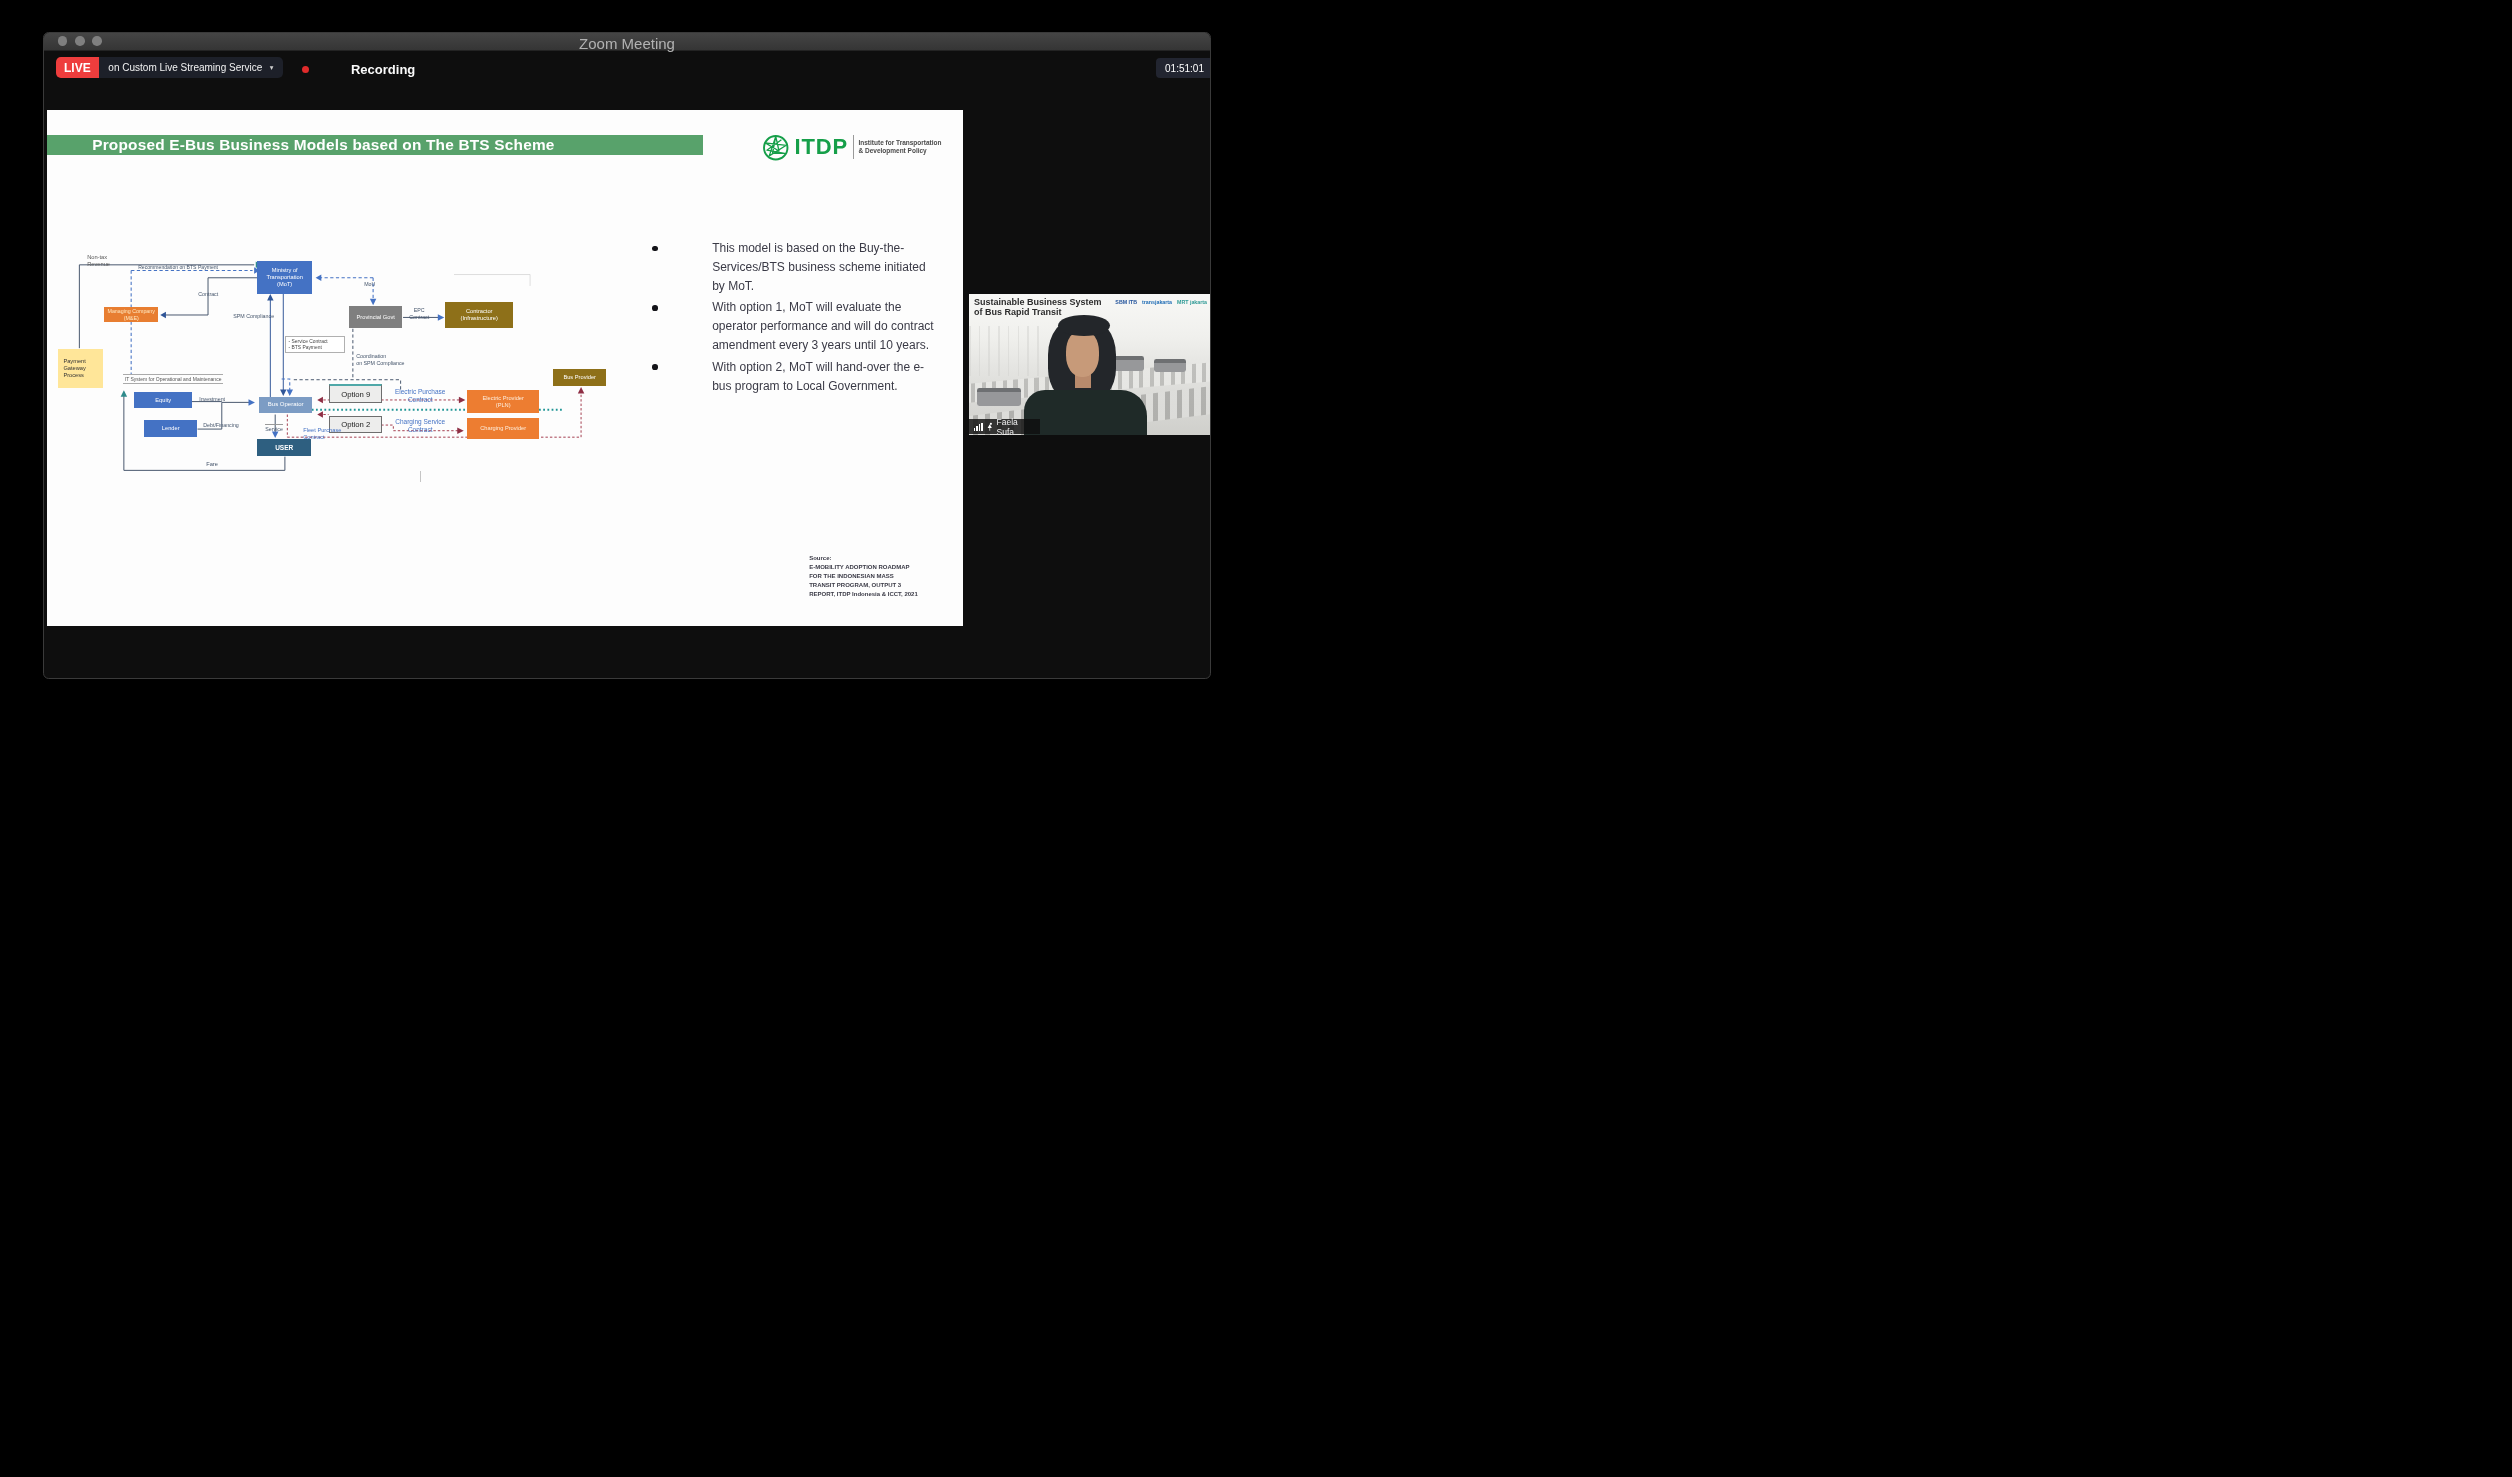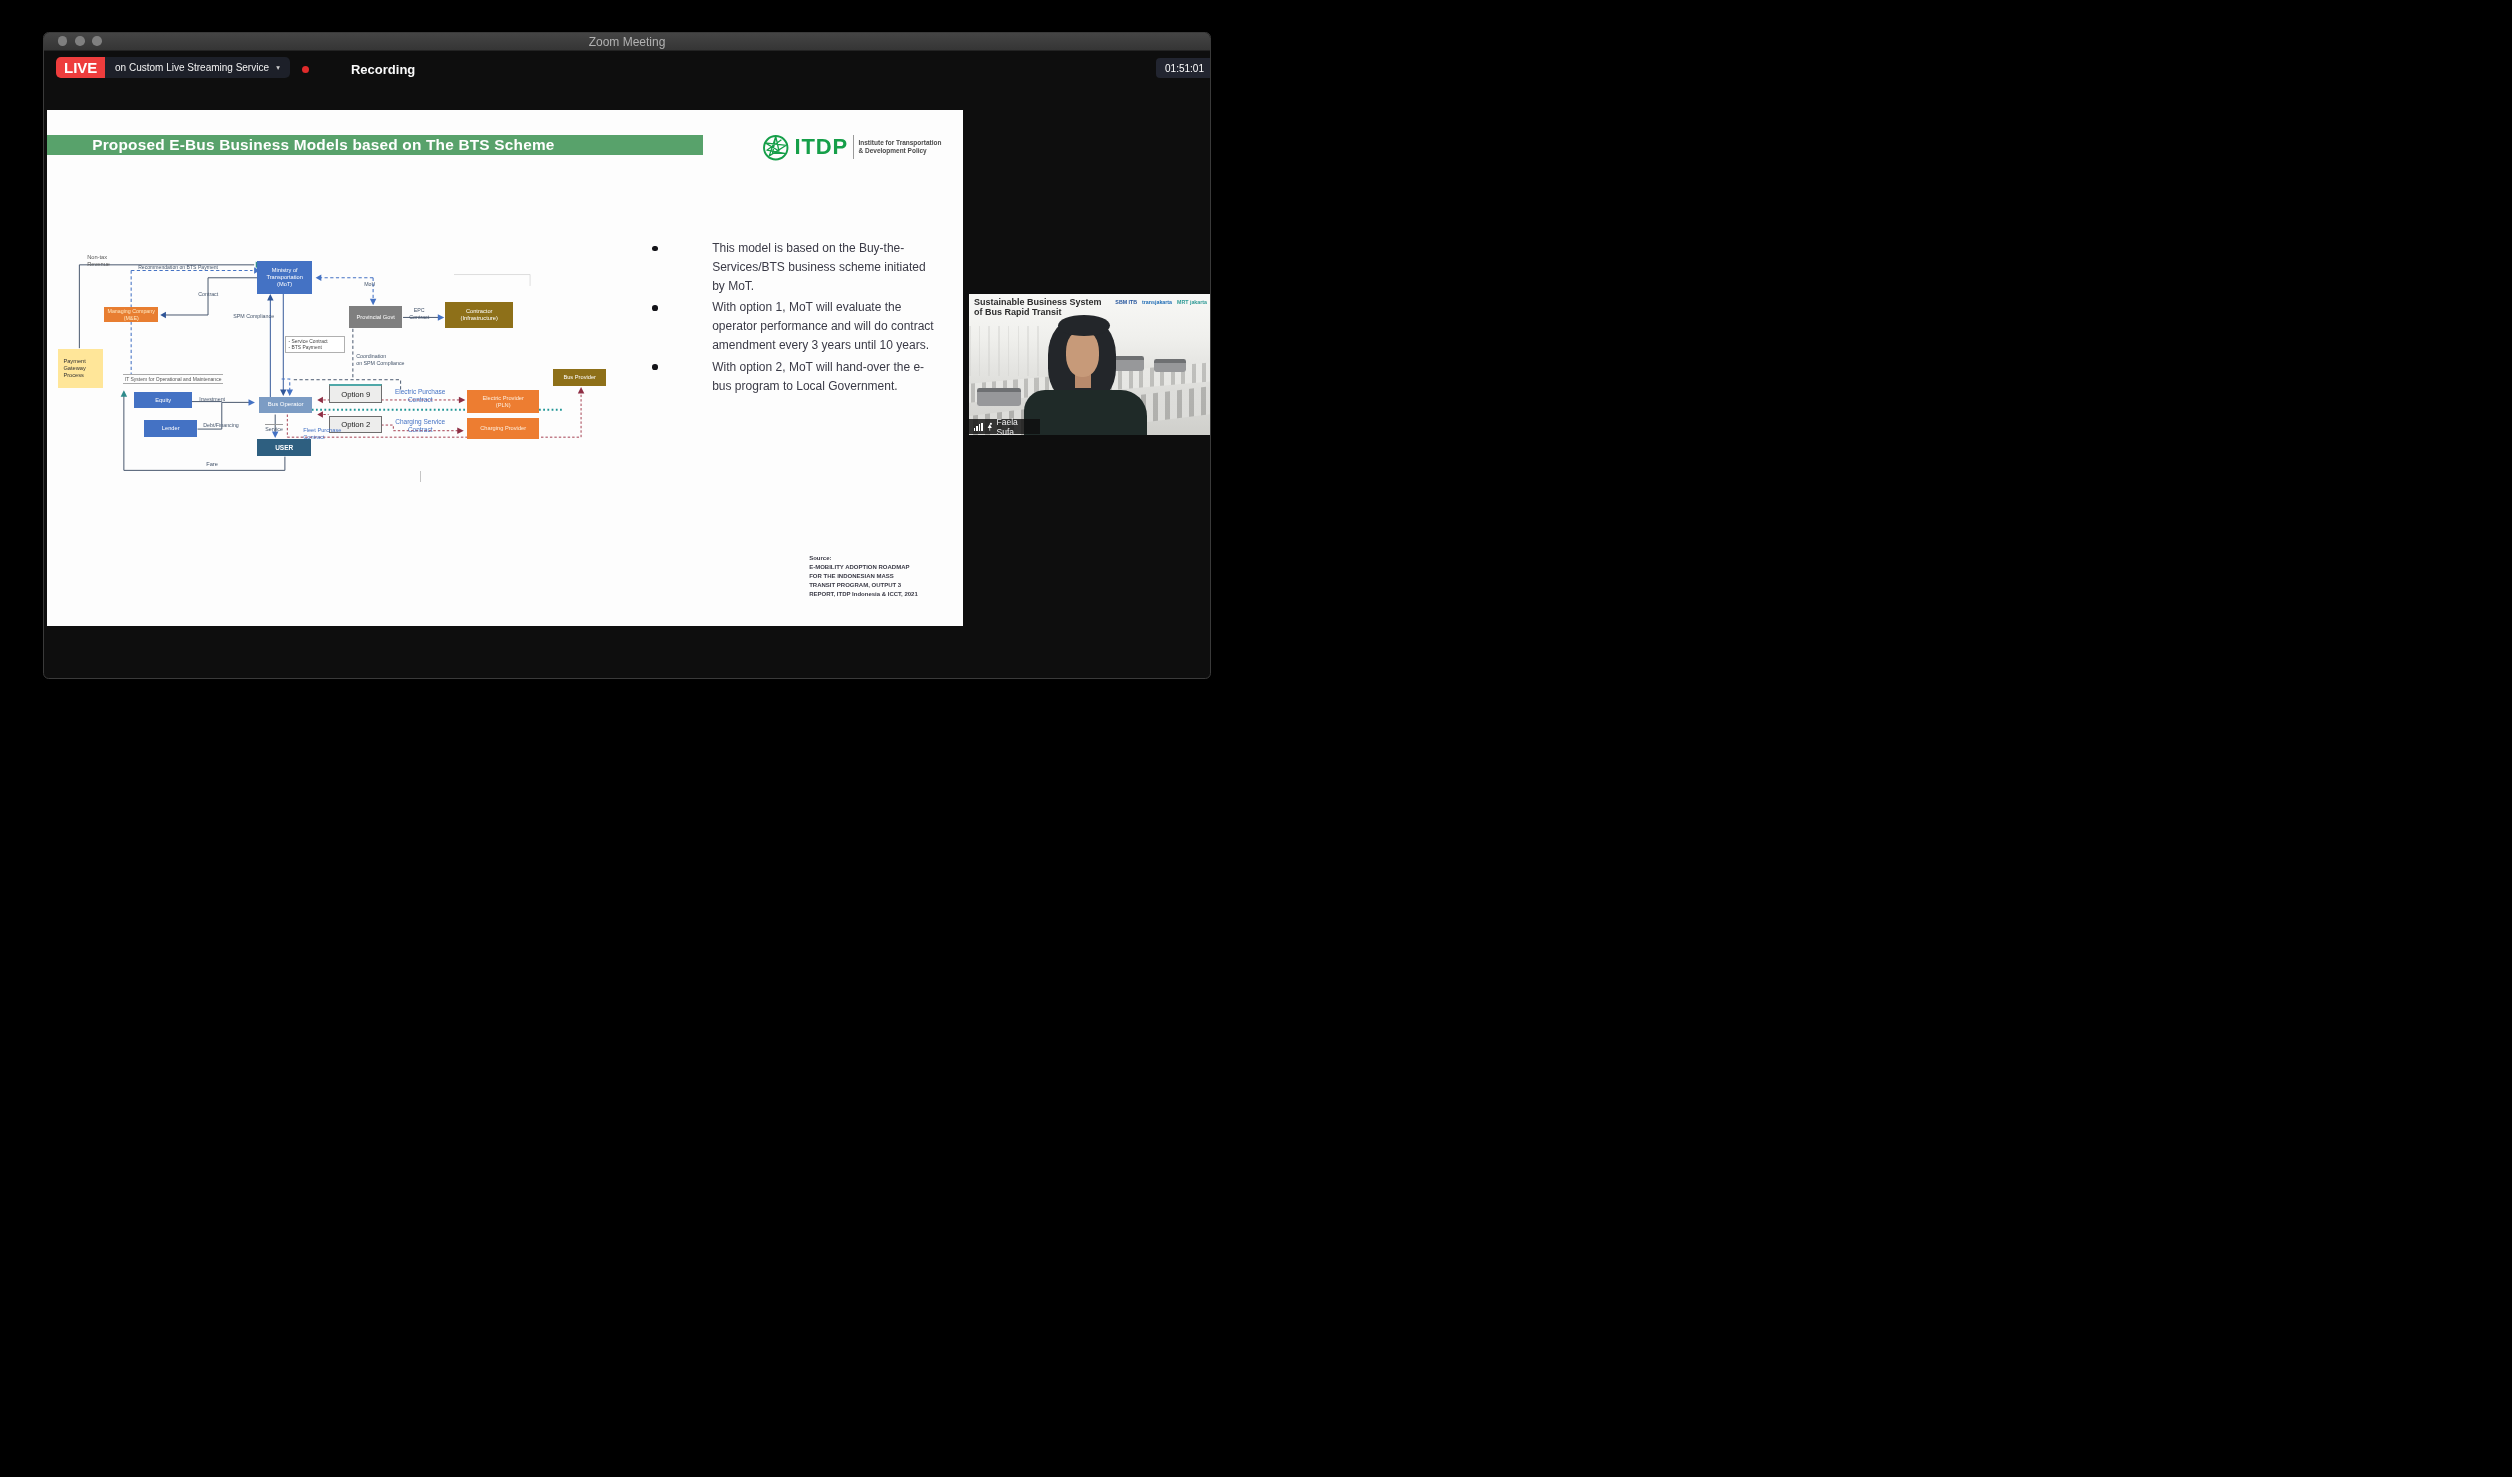"Zoom Meeting" #title-text { font-size: 12px -> 15px }
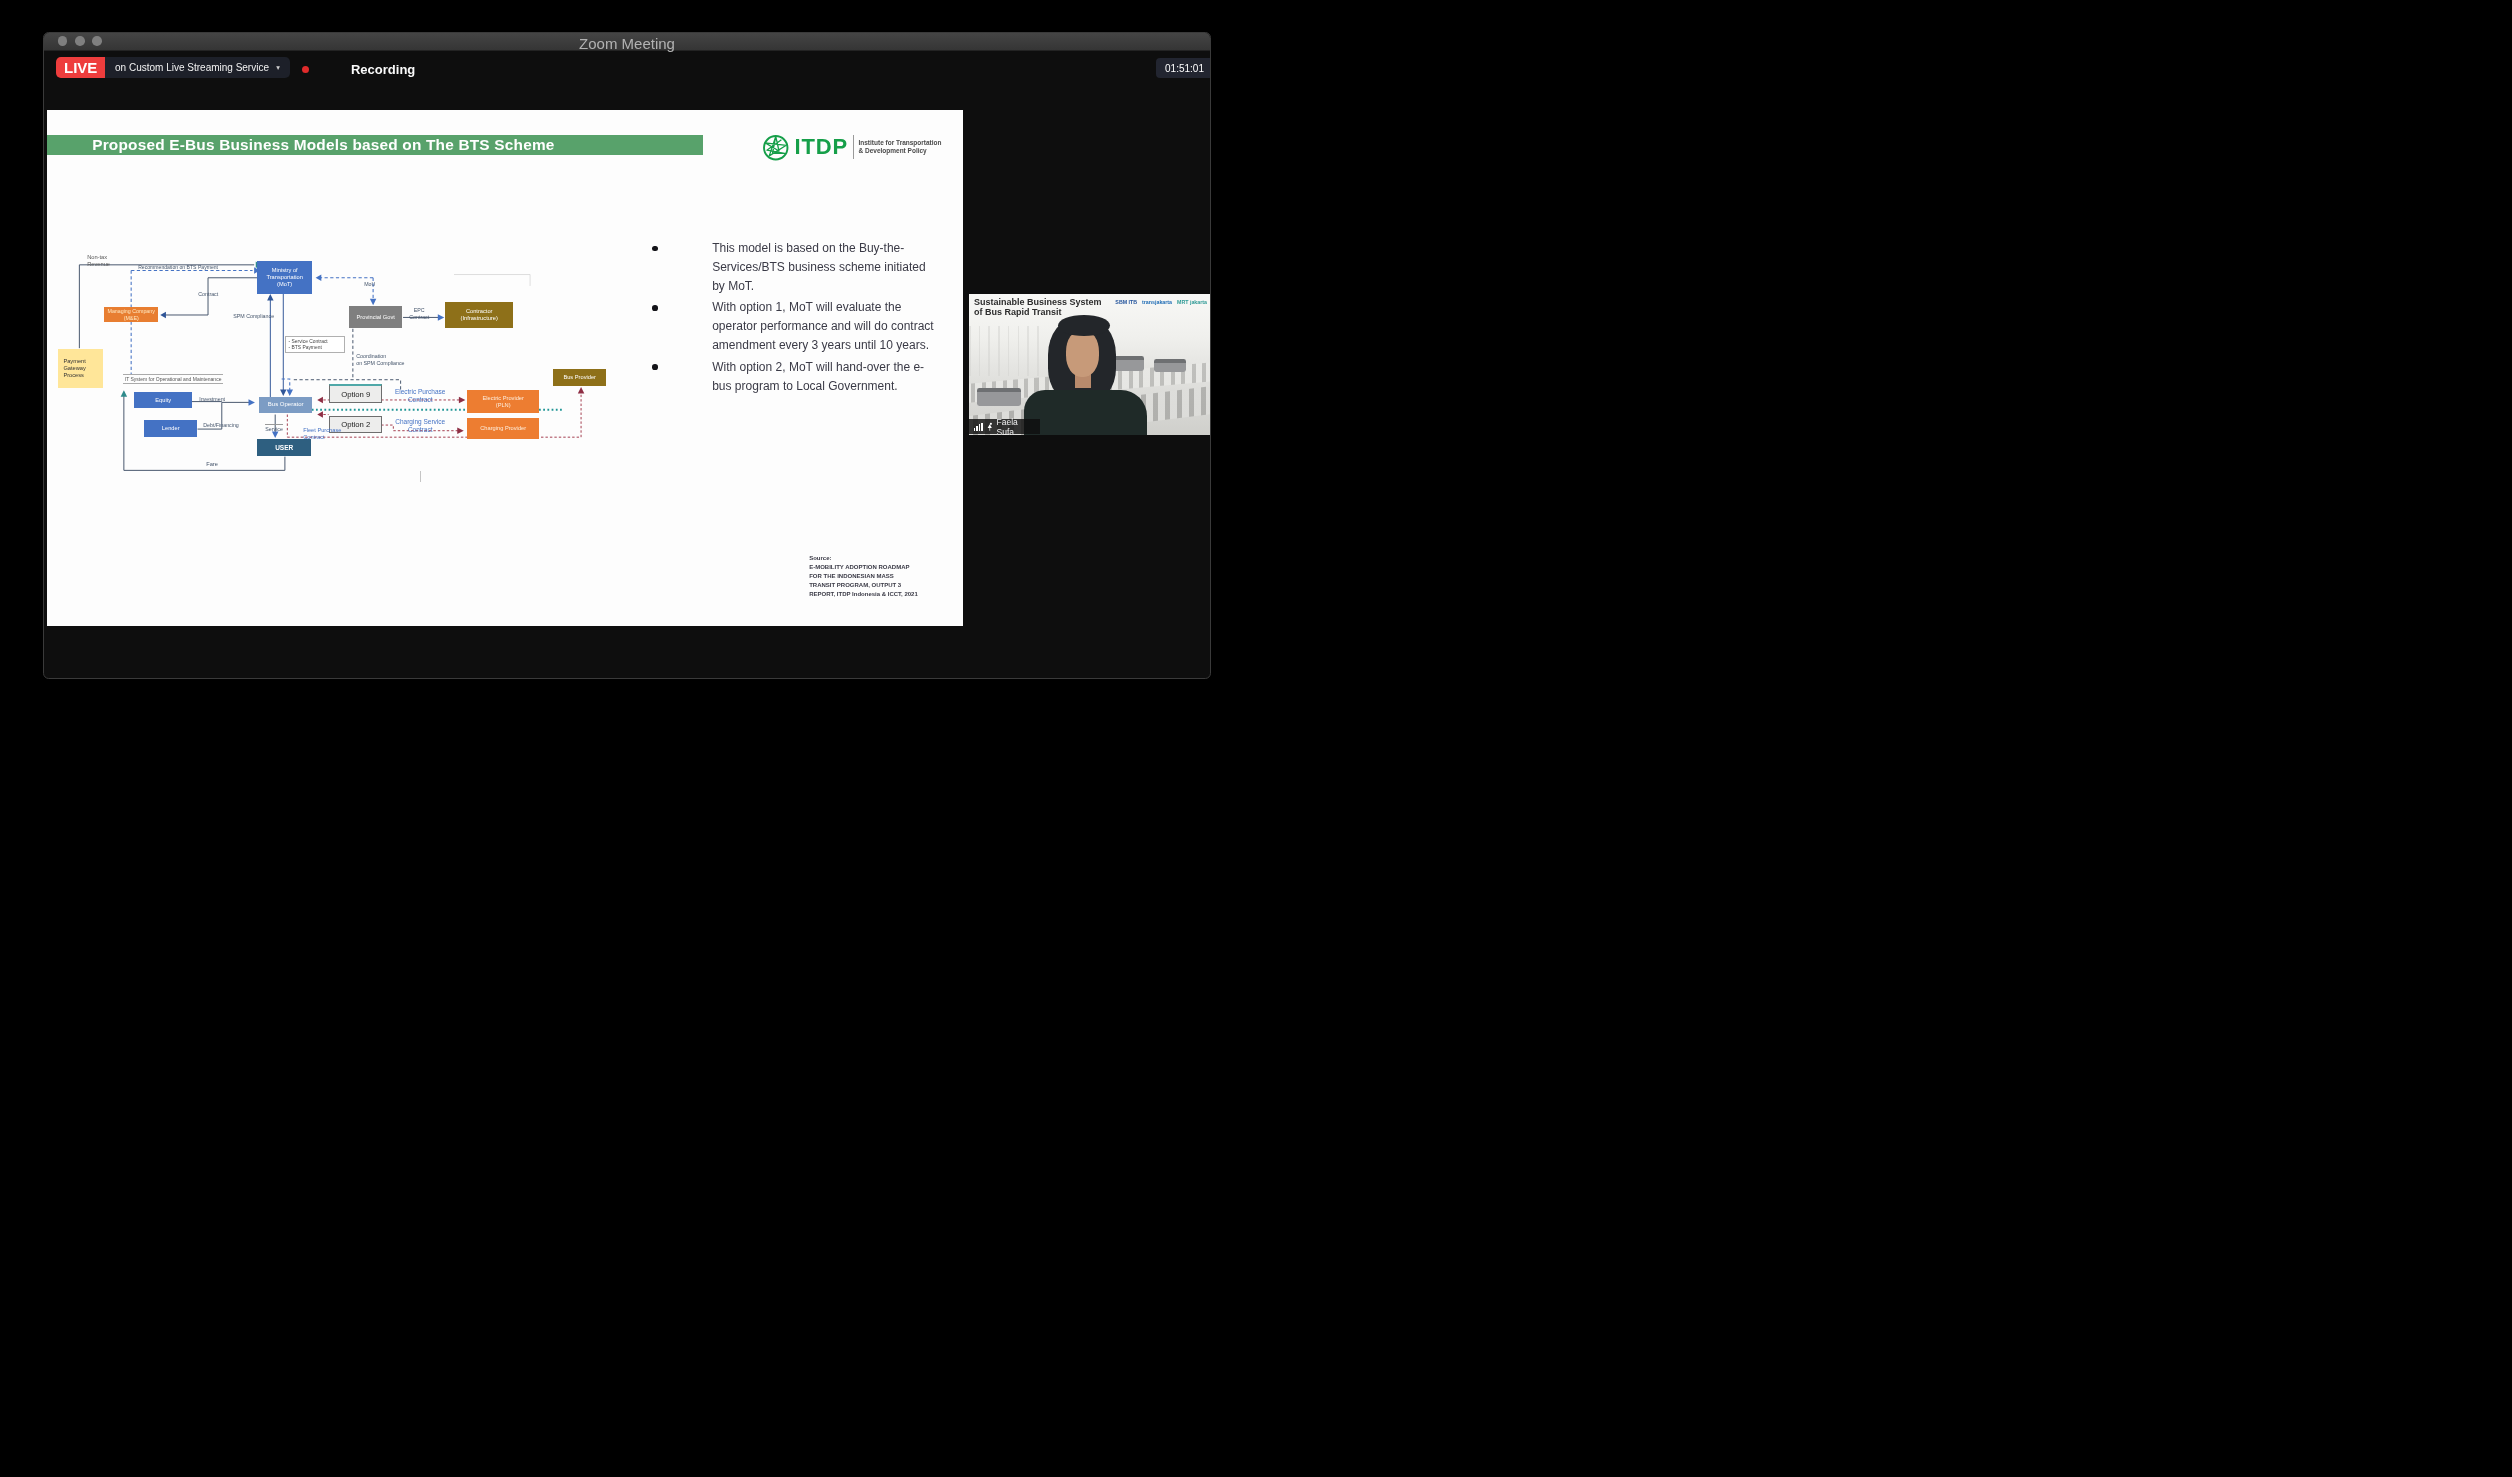"LIVE" #live-badge { font-size: 15px -> 12px }
